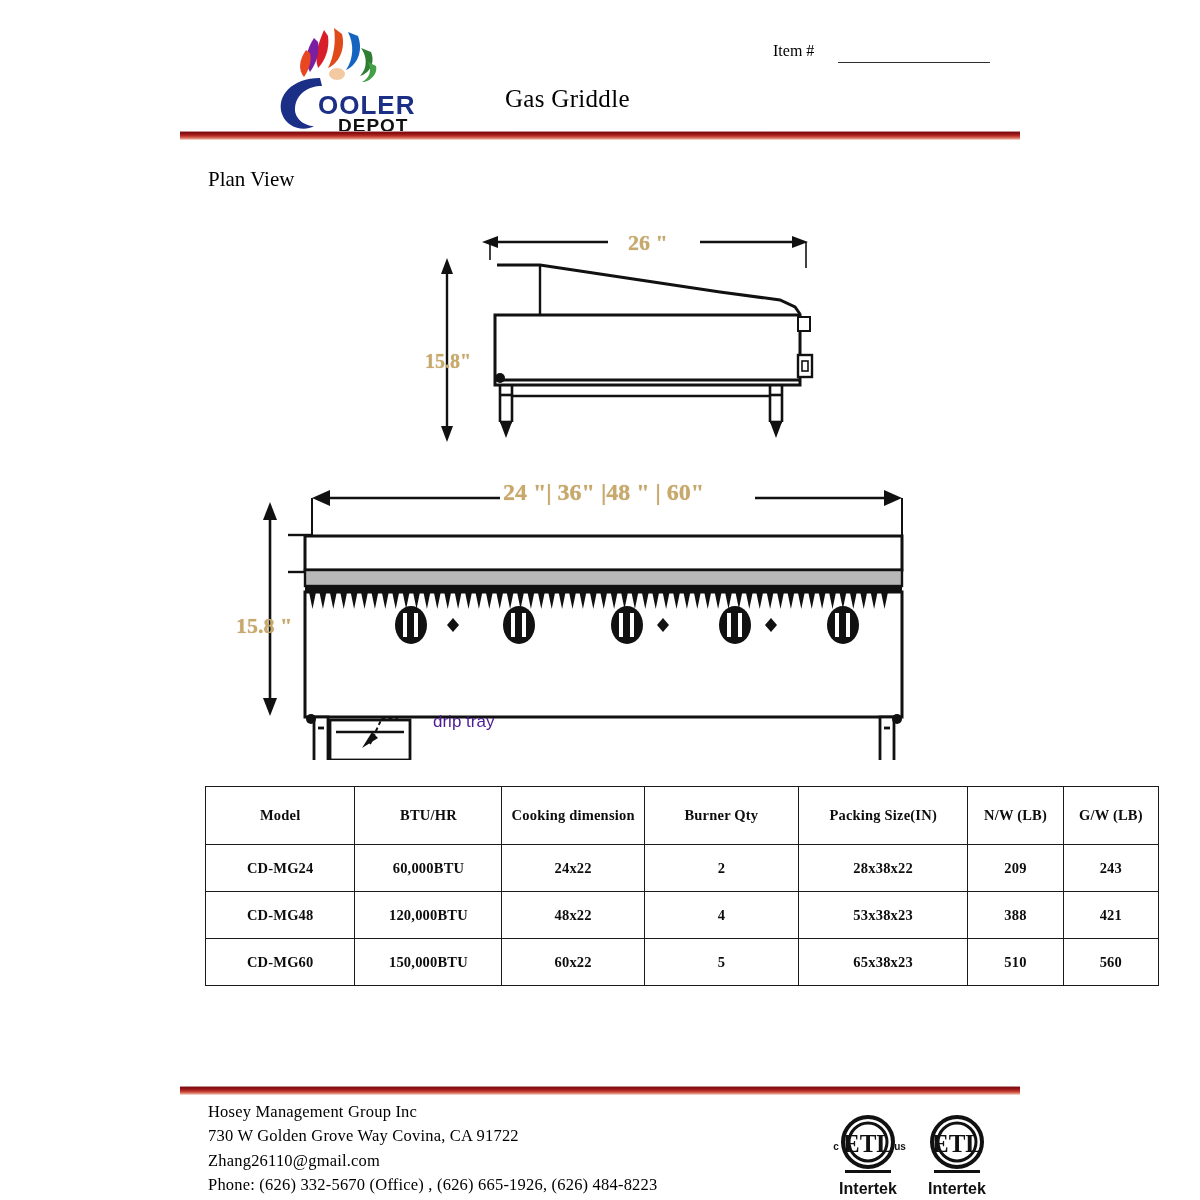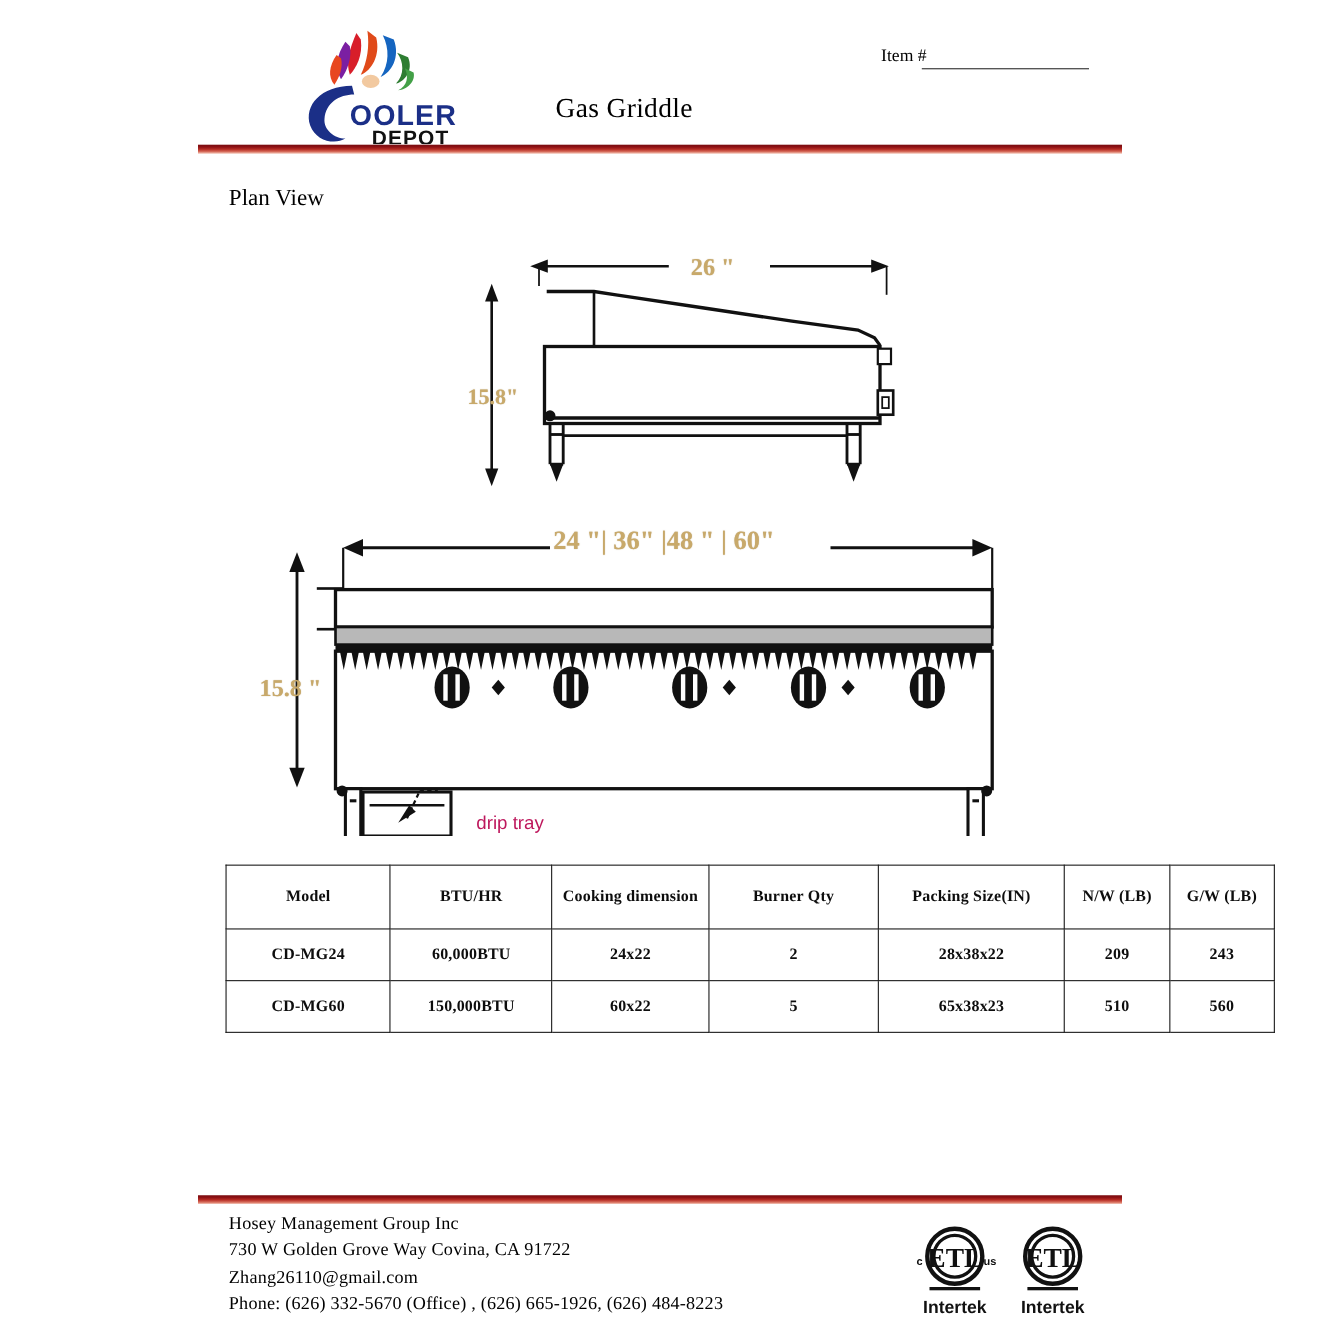"Item #" .item-no { margin-left: 28px -> none }
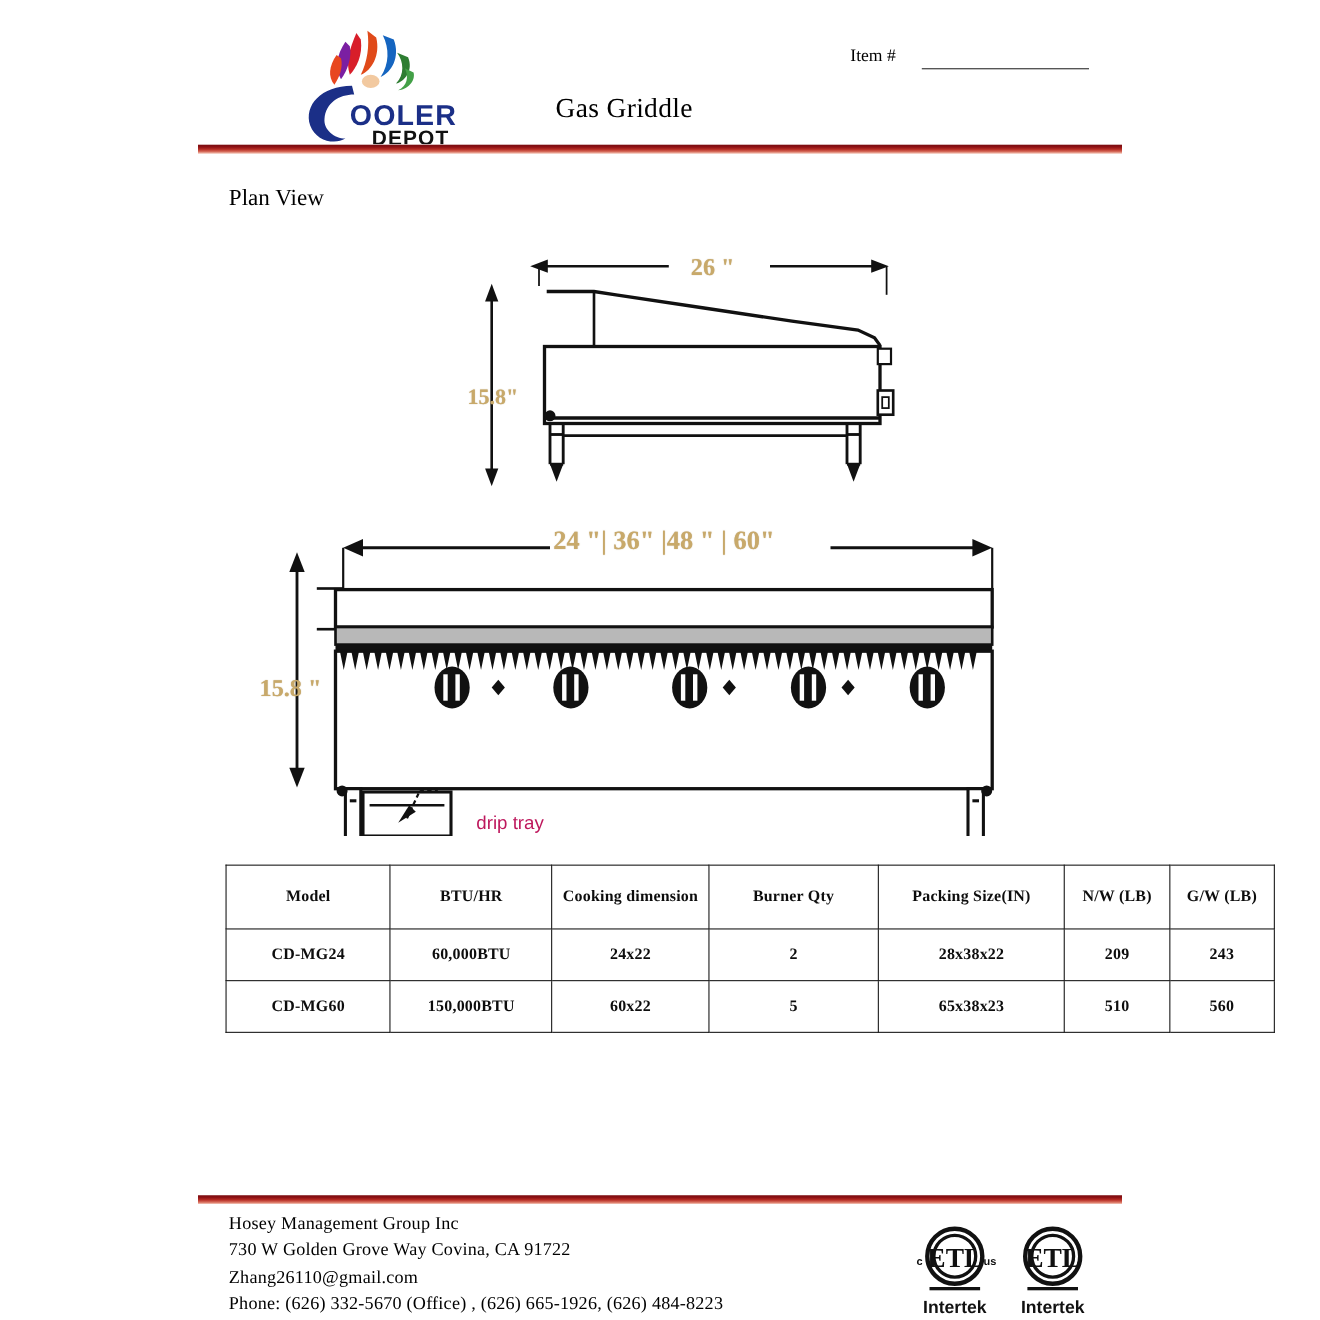"drip tray" .drip-tray-label { color: #be185d -> #4c1d95; top: 739px -> 712px }
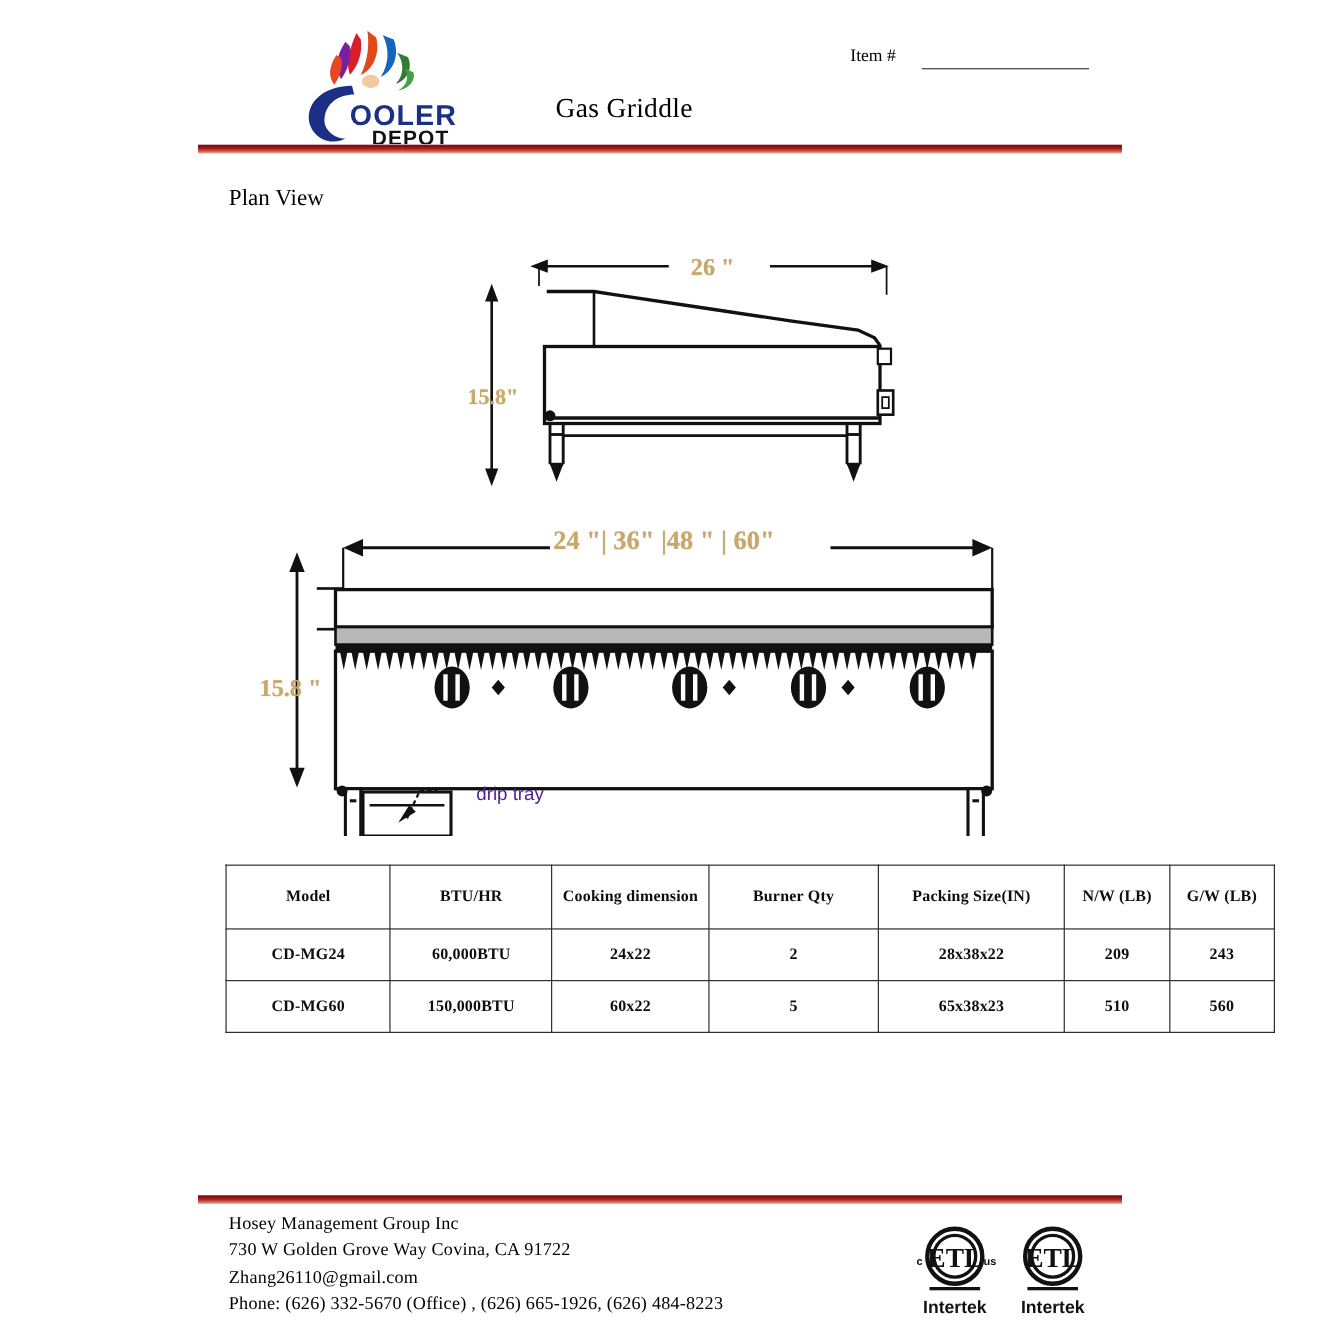"CD-MG48" tr { html: none -> <tr> <td>CD-MG48</td> <td>120,000BTU</td> <td>48x22</td> <td>4</td> <td>53x38x23</td> <td>388</td> <td>421</td> </tr> }
